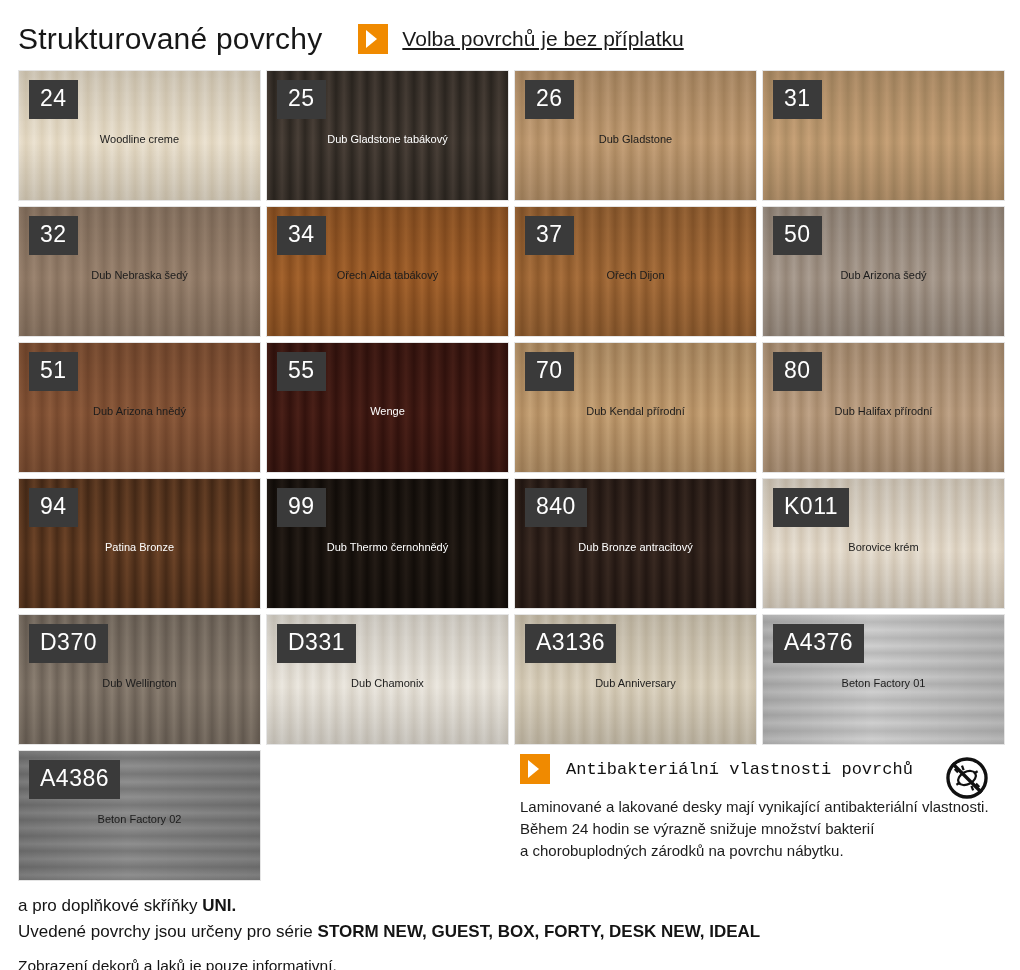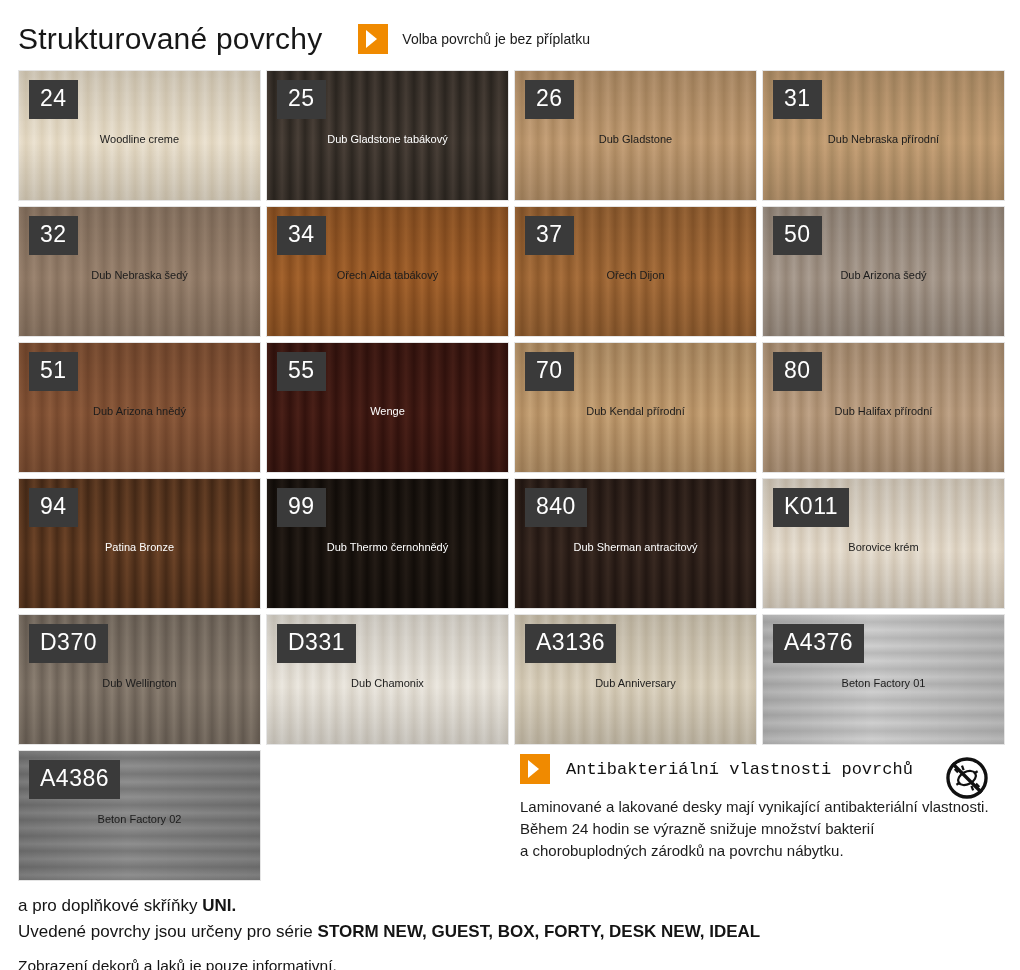"Volba povrchů je bez příplatku" .header-note { font-size: 14px -> 21px; text-decoration: none -> underline }
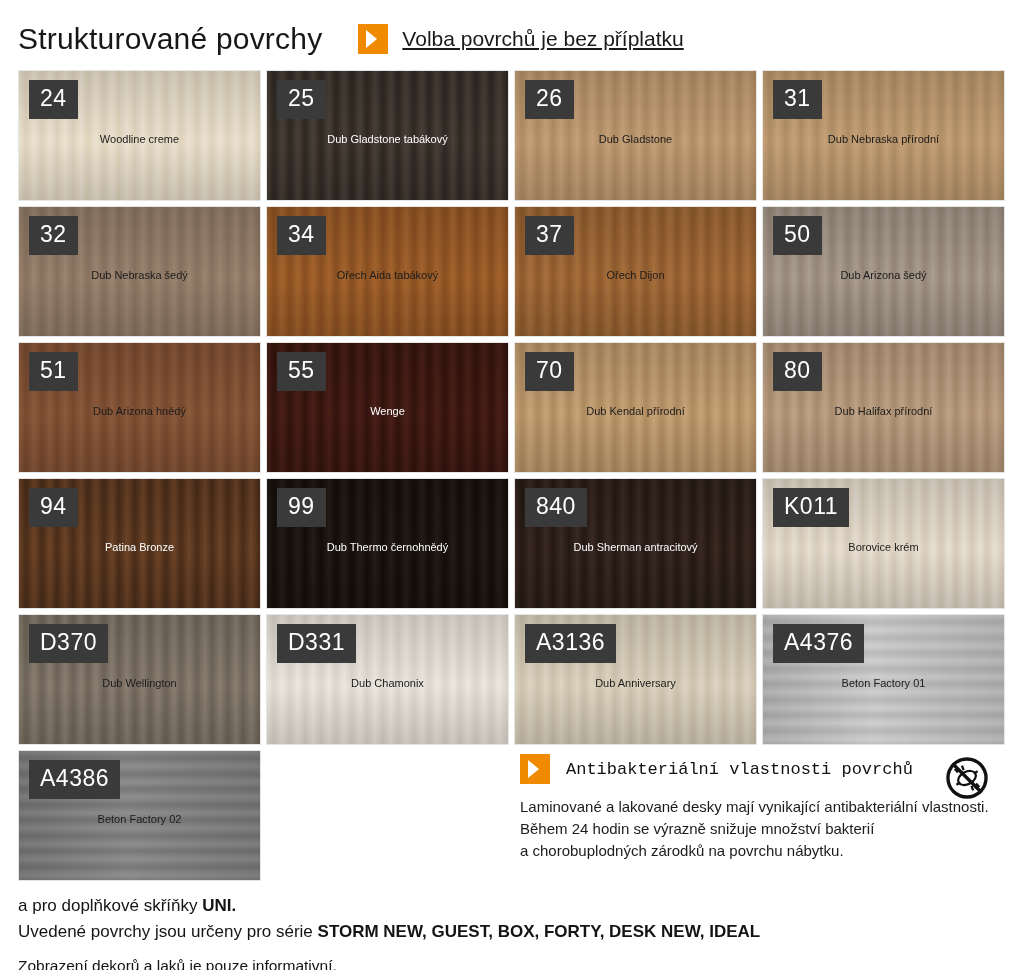"Dub Nebraska přírodní" div.name { html: <div>Dub Nebraska přírodní</div> -> none }
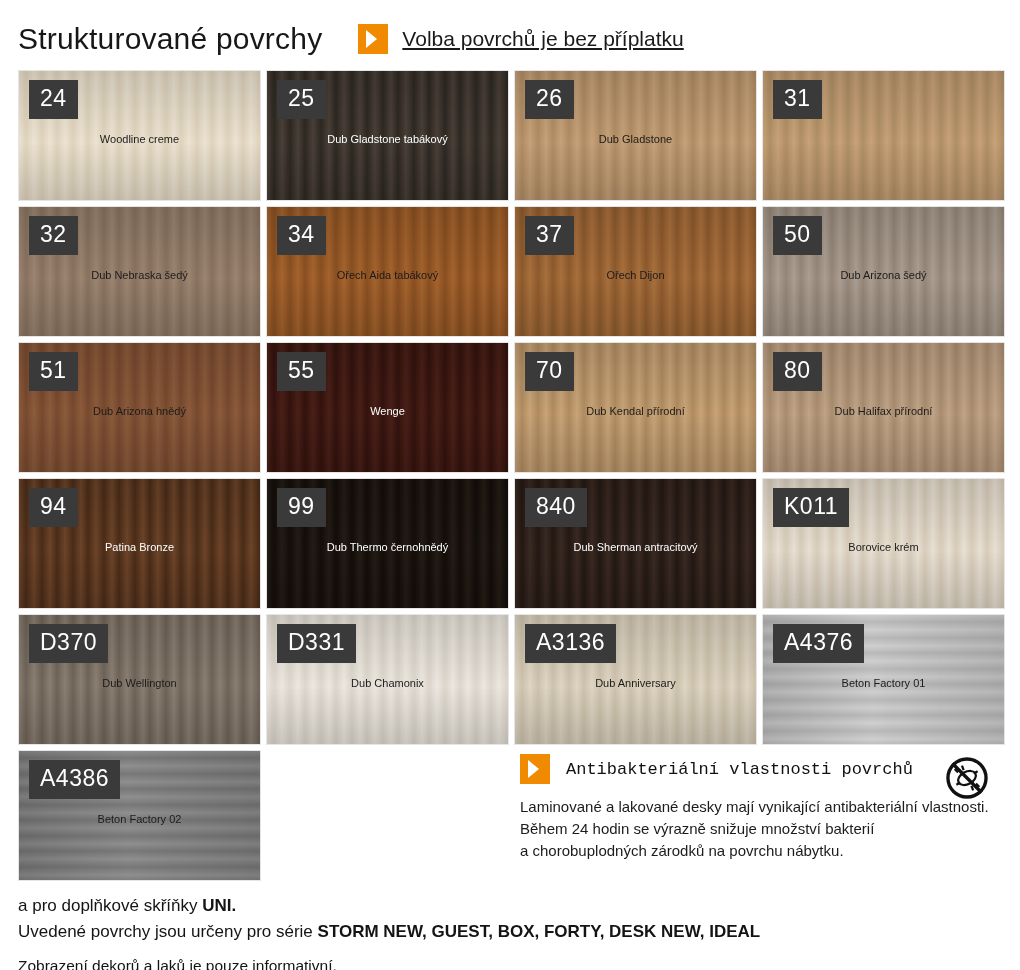"Dub Sherman antracitový" div.name { text: Sherman -> Bronze }
